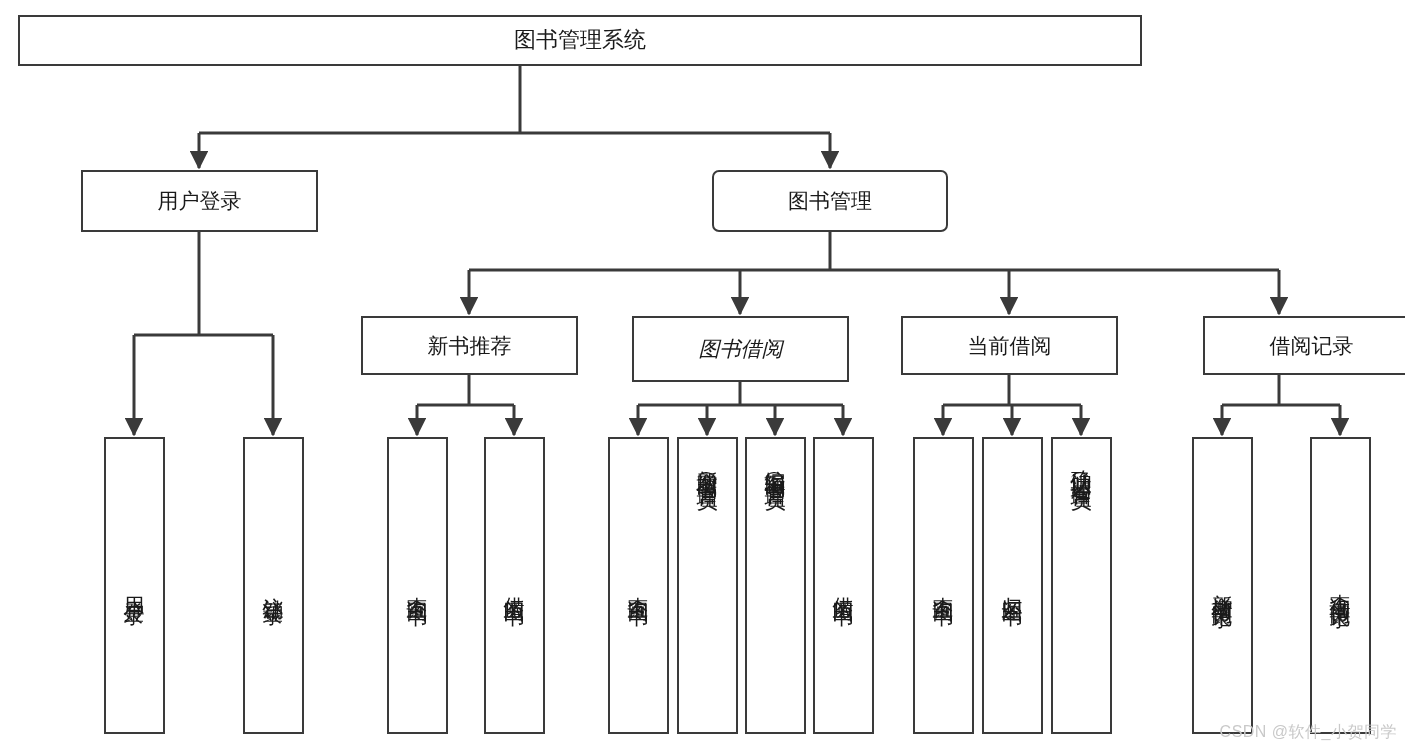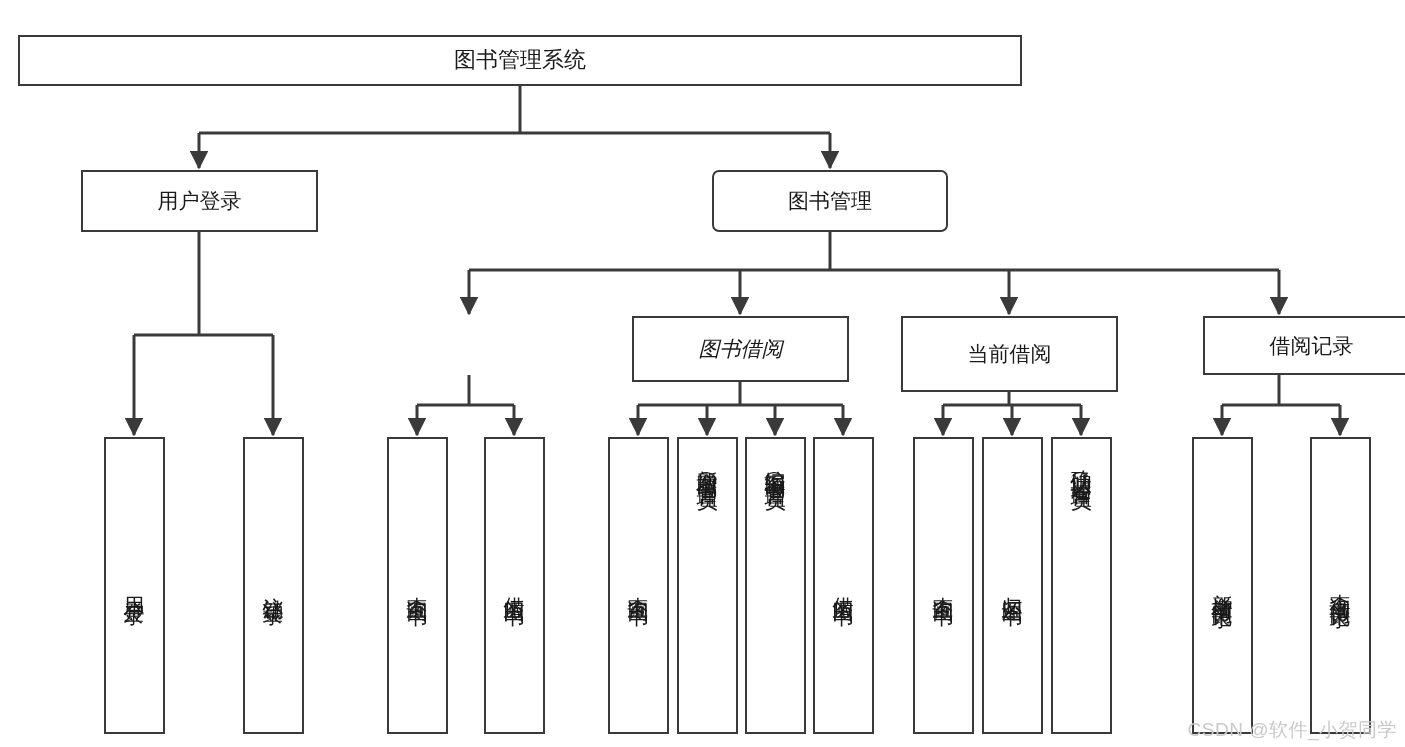"图书管理系统" div.node { margin-top: 20px -> none; width: 1004px -> 1124px }
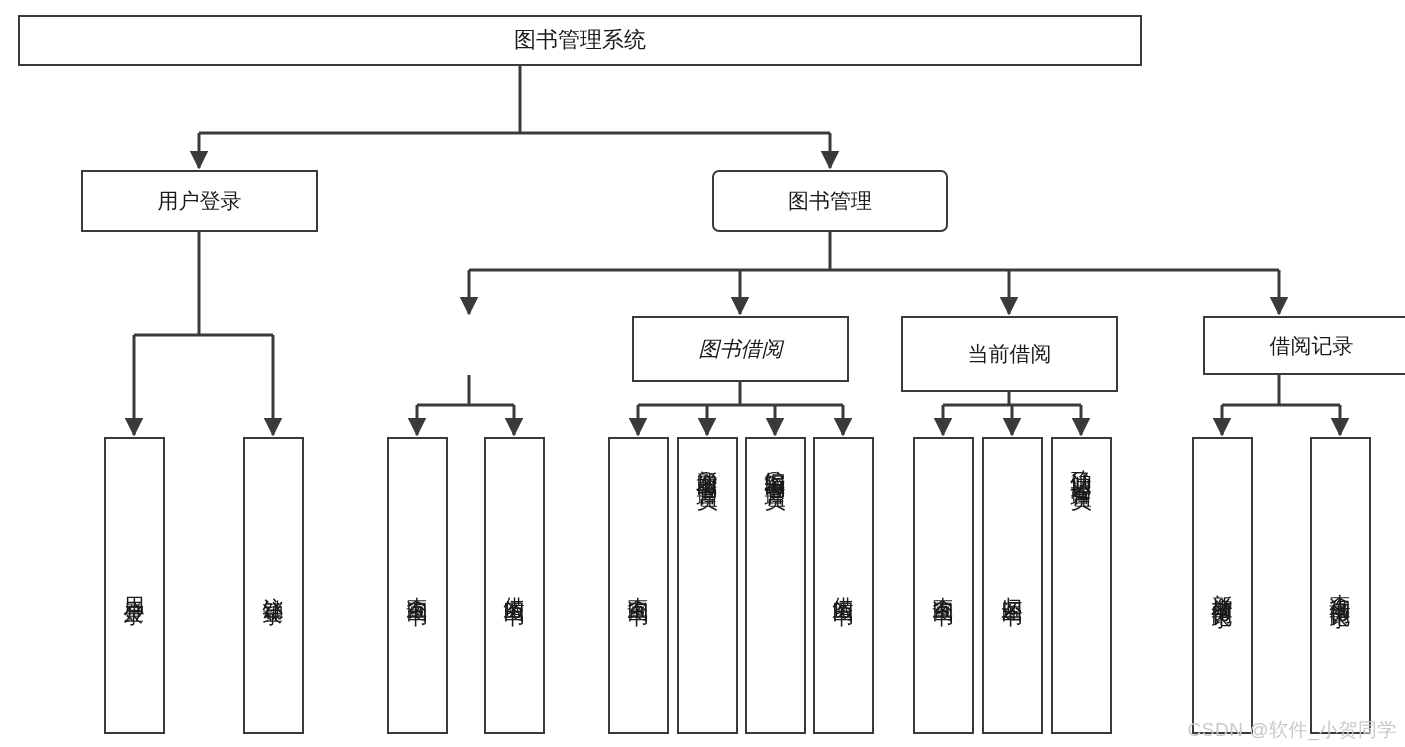"新书推荐" div.node { html: none -> <div> <span>新书推荐</span> </div> }
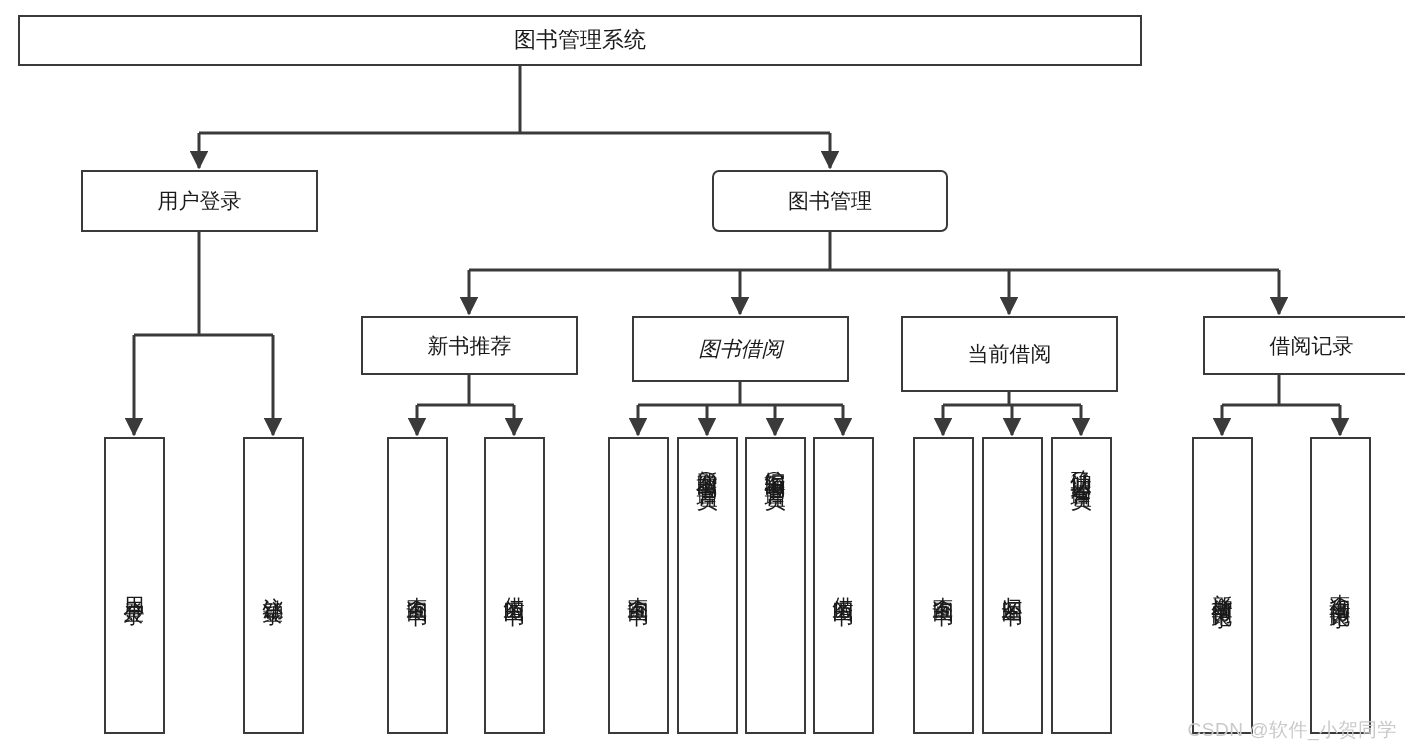"当前借阅" div.node { height: 76px -> 59px }
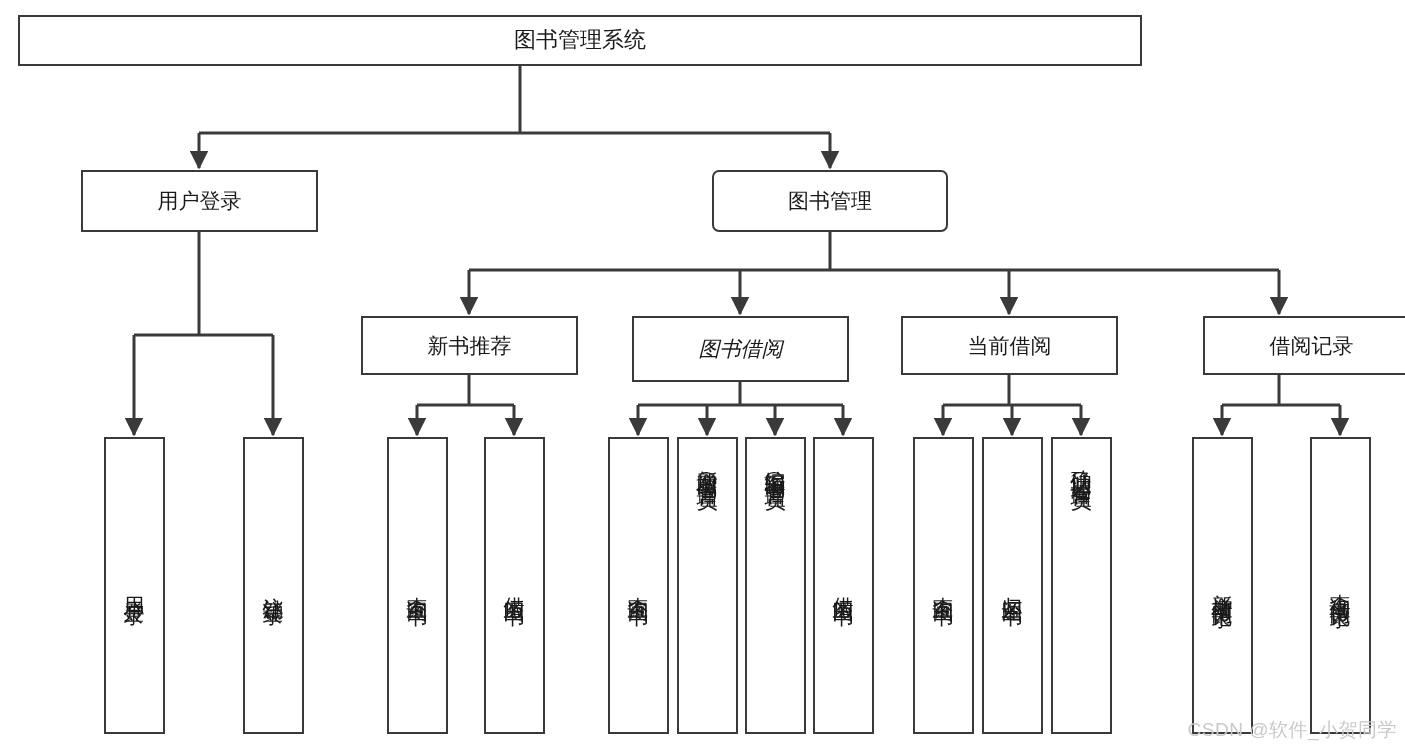"CSDN @软件_小贺同学" #watermark { font-size: 19px -> 16px }
